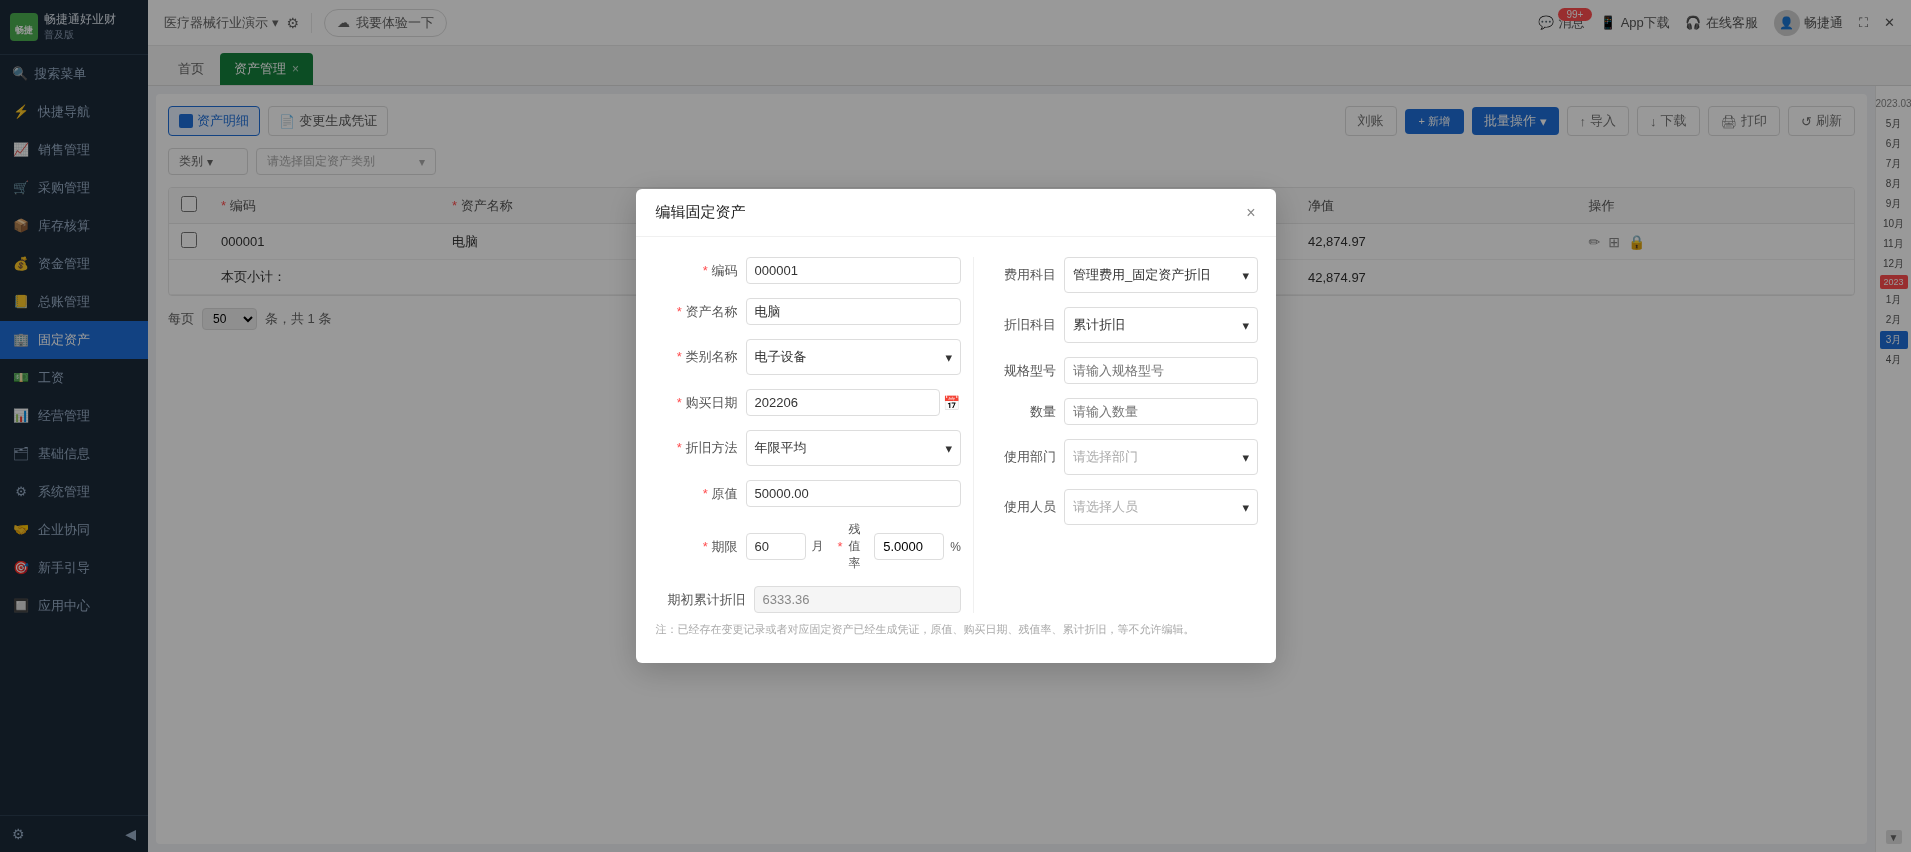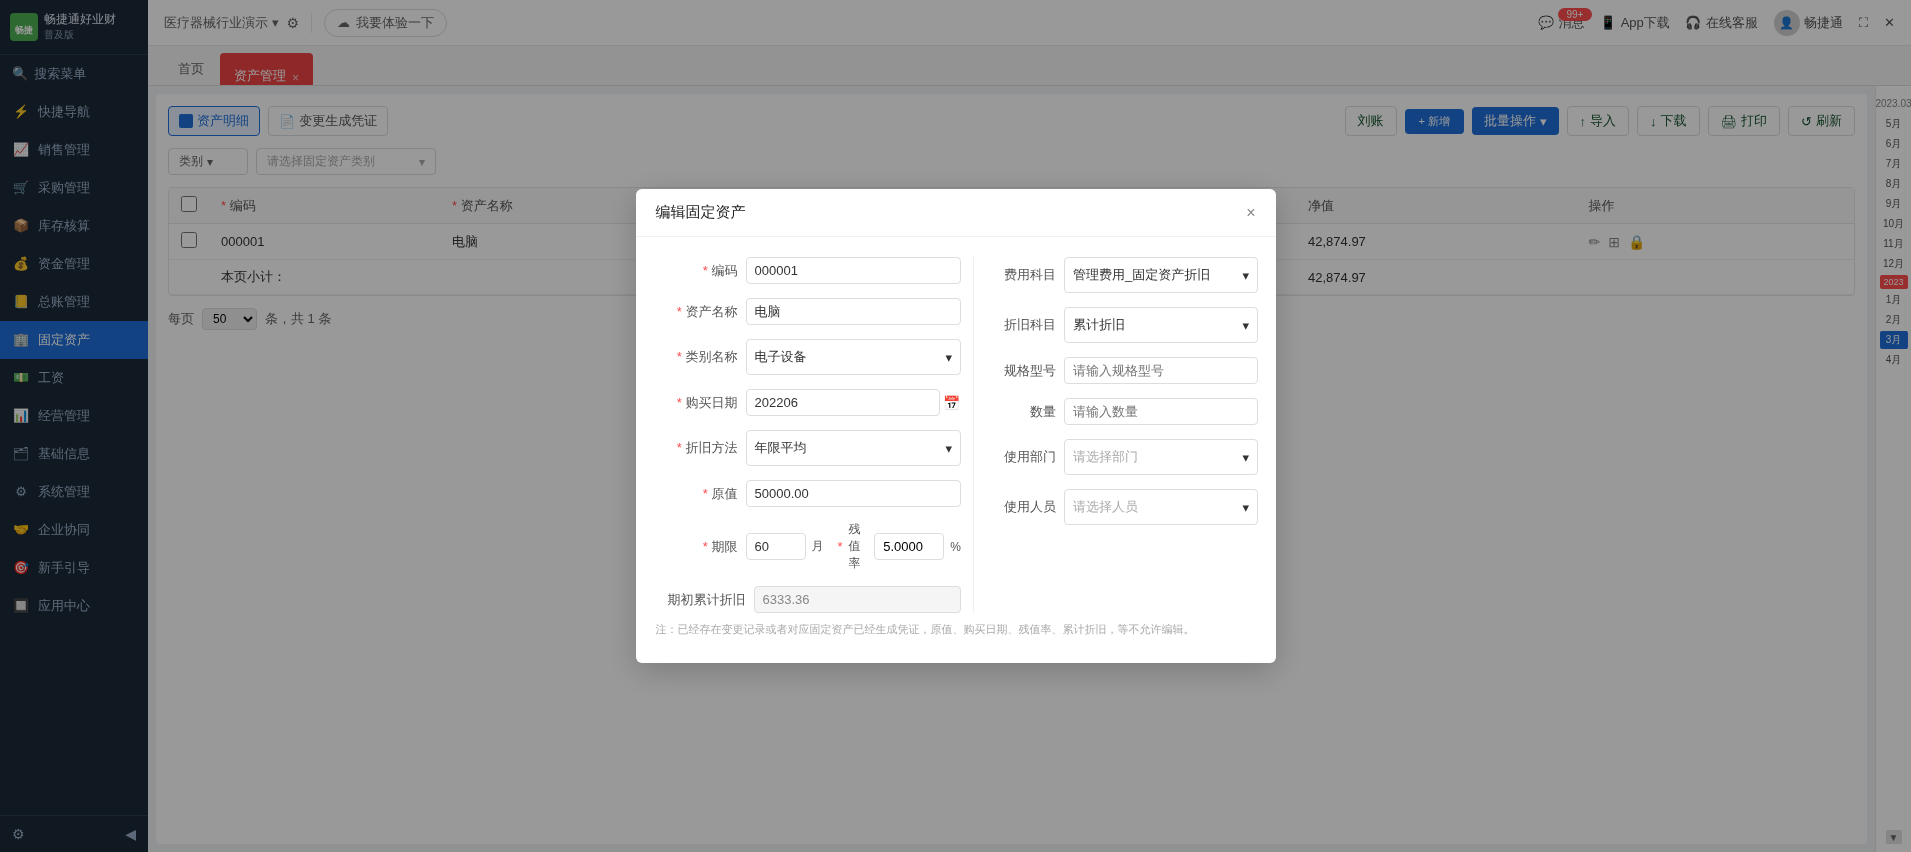"资产管理" .tab.active { align-items: flex-end -> none; background: #ef4444 -> #15803d }
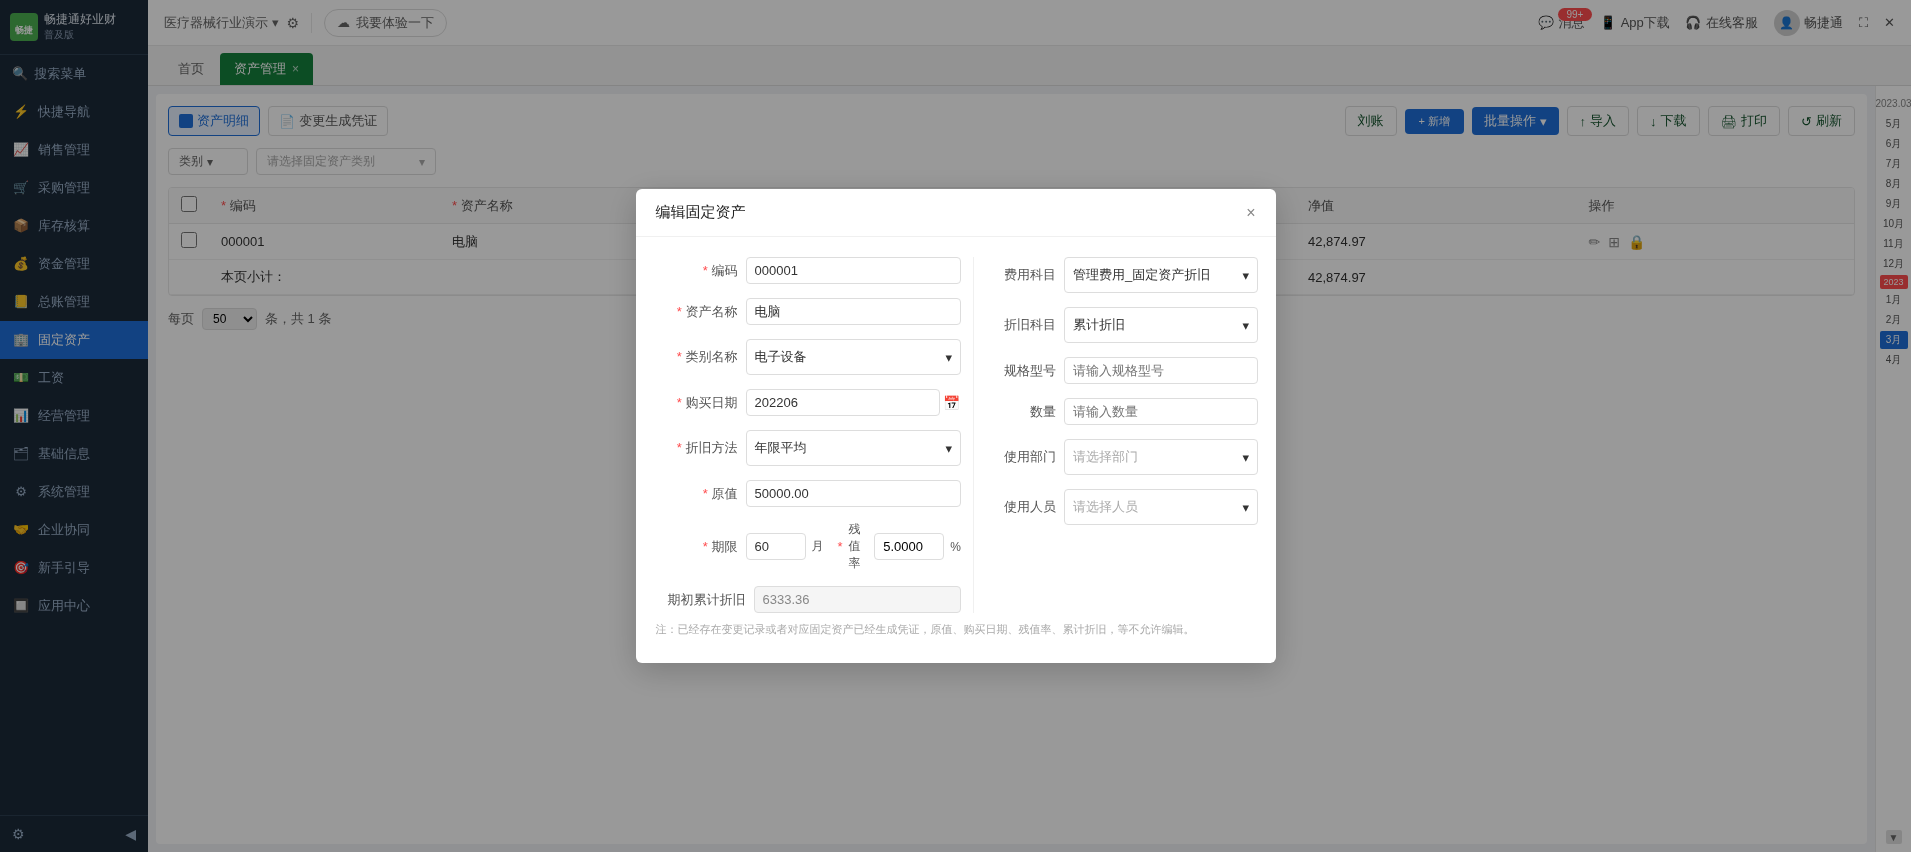"刘账" .btn-default { color: #14532d -> #737373 }
